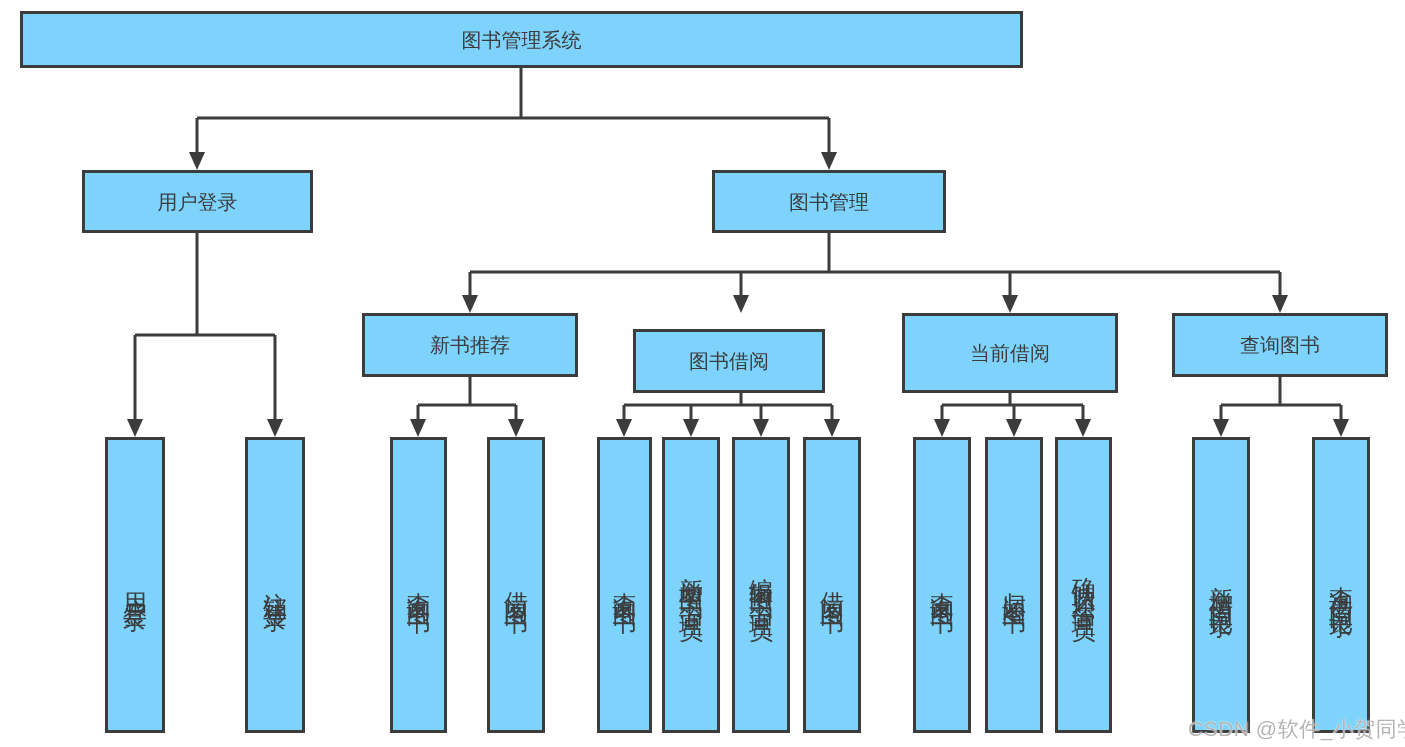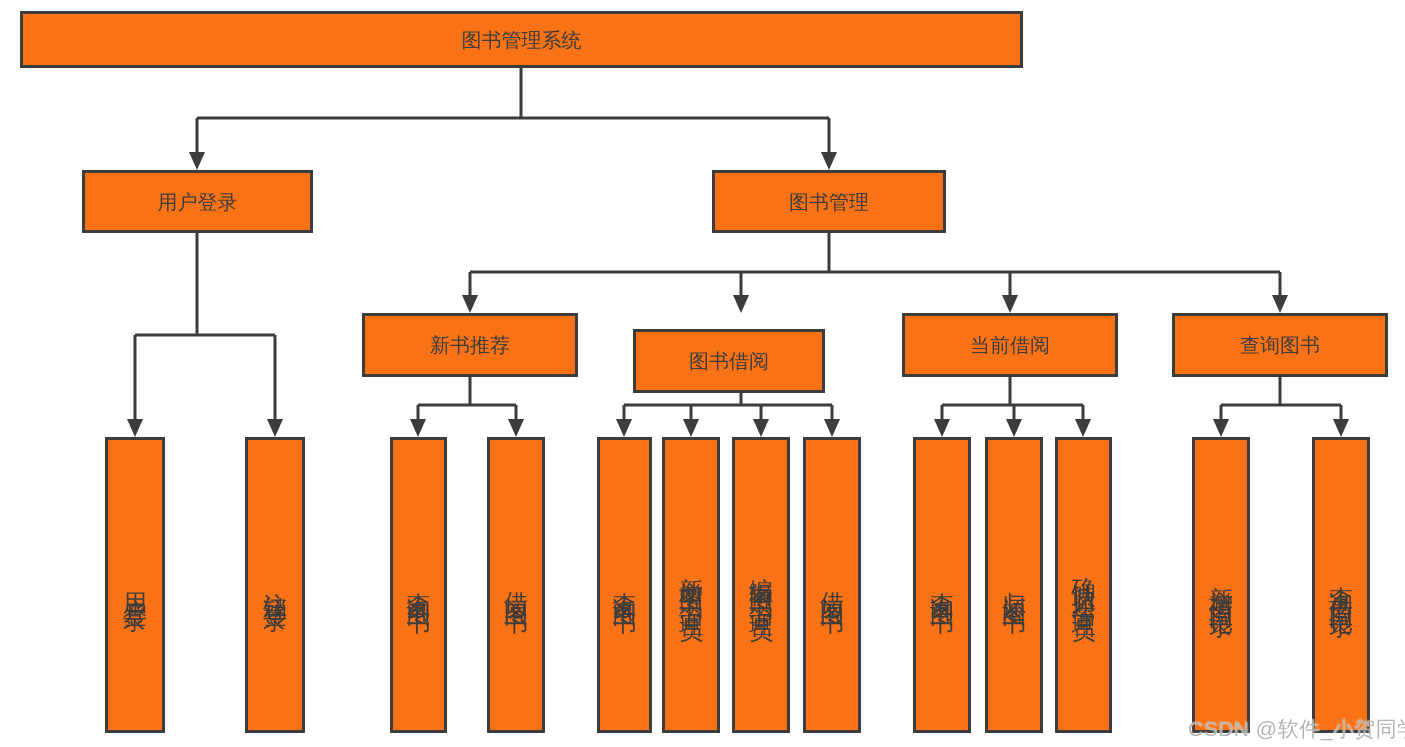"图书管理系统" .node { background: #f97316 -> #7dd3fc }
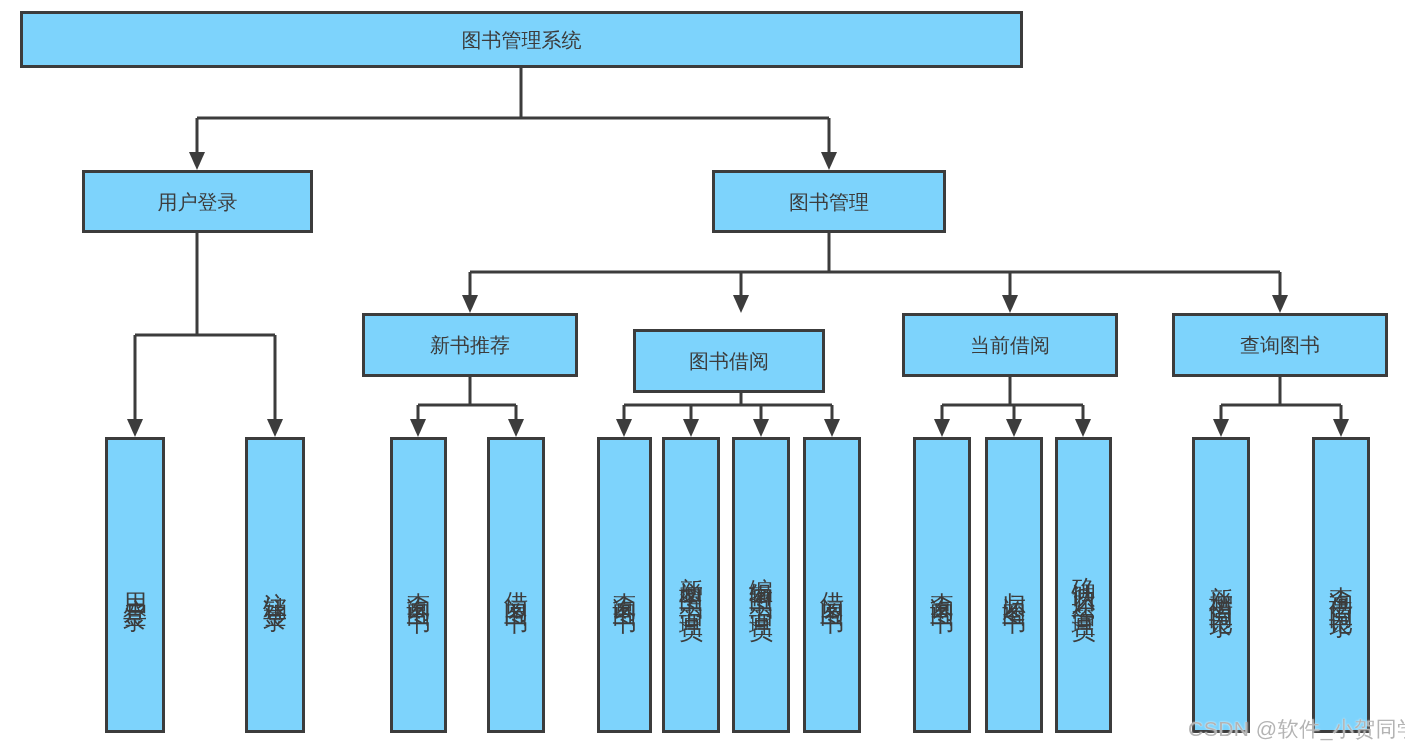"当前借阅" #n-current { height: 64px -> 80px }
